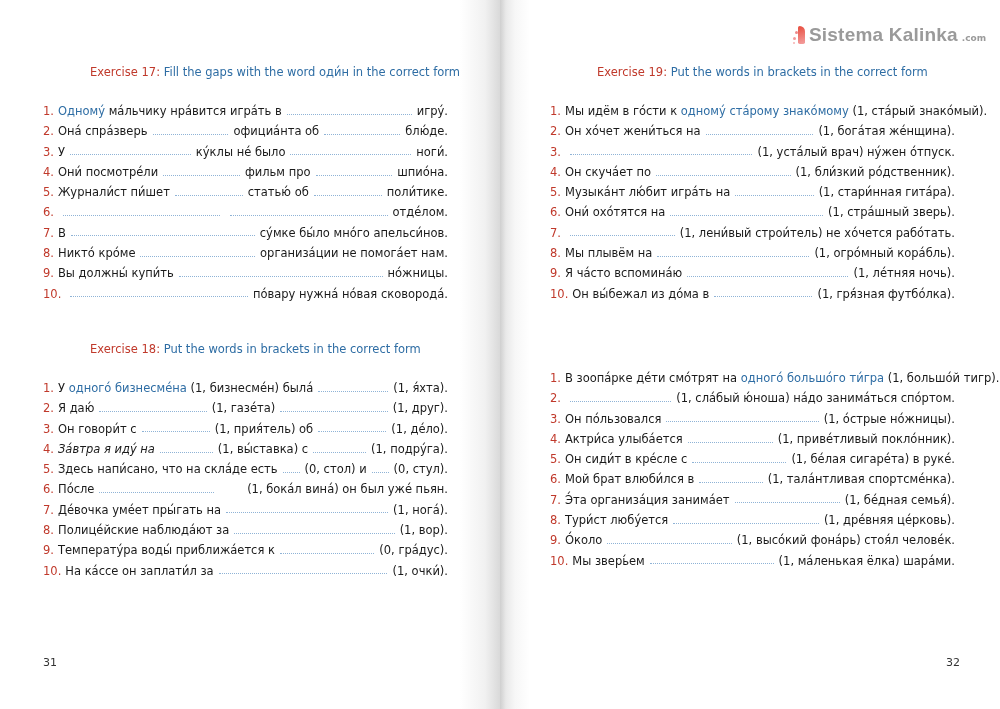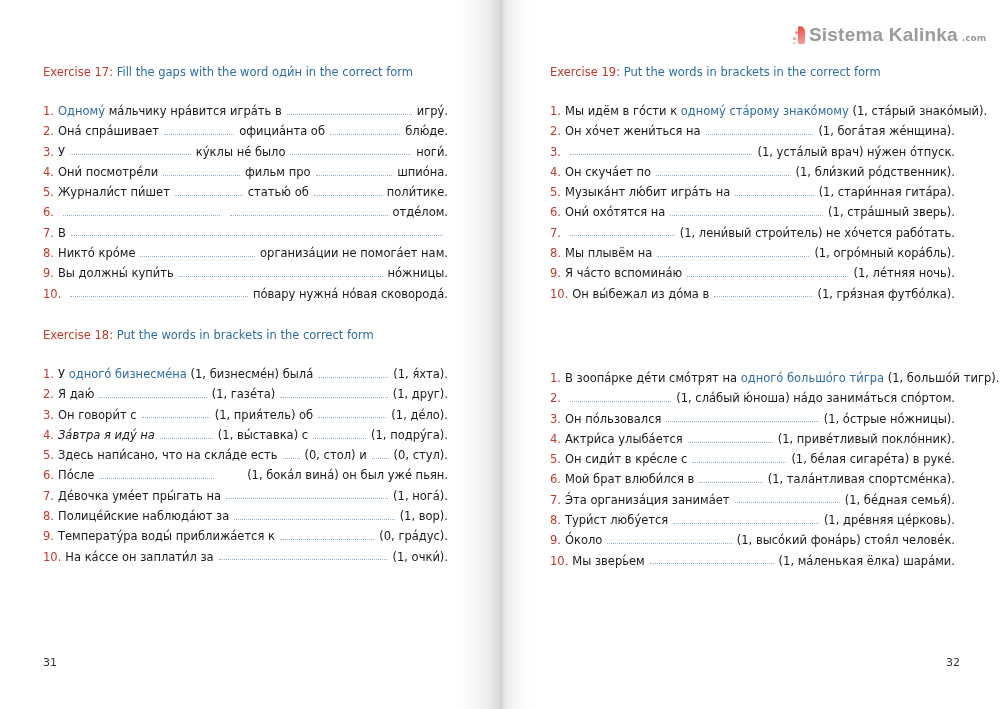"Exercise 17:" .ex-label { margin-left: none -> 47px }
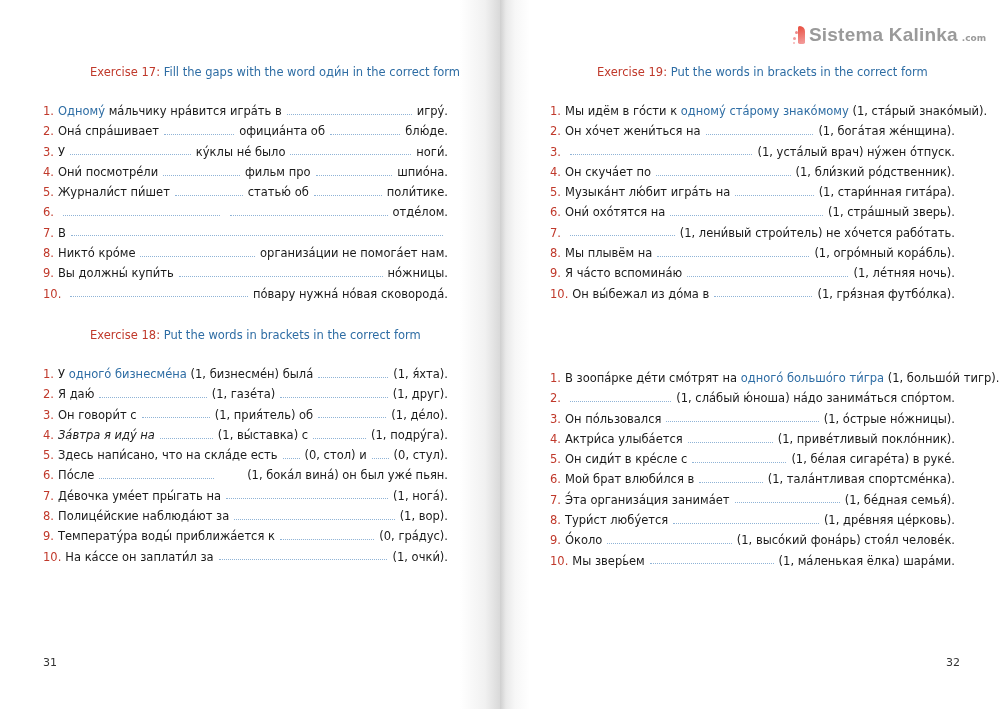"Она́ спра́шивает" span.seg-text { text: спра́шивает -> спра́зверь }
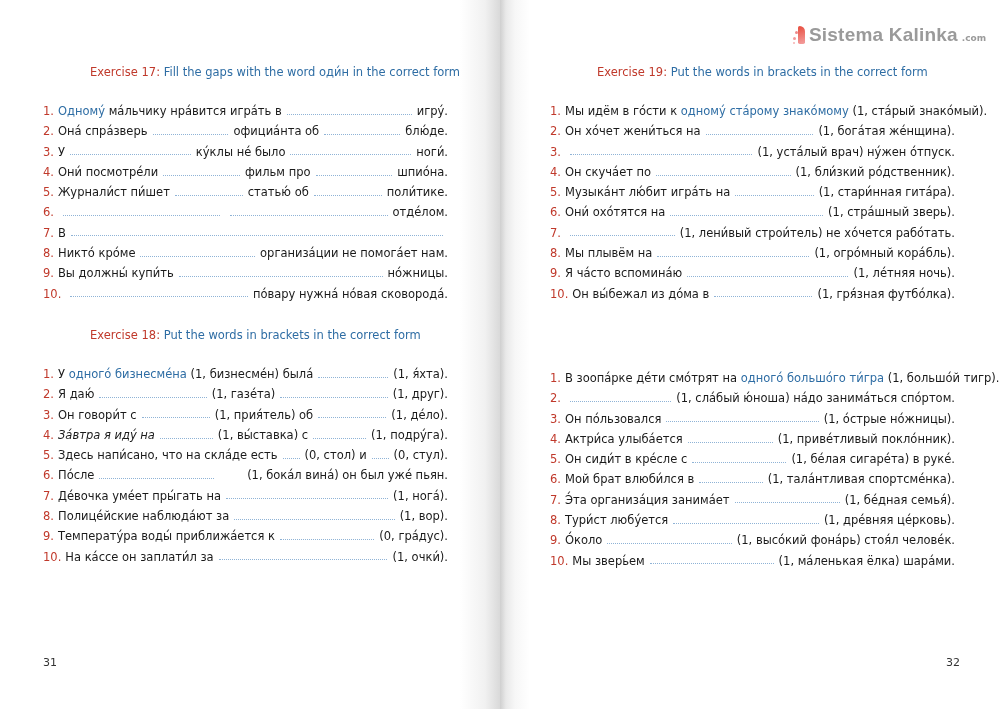"су́мке бы́ло мно́го апельси́нов." span.seg-text { html: none -> <span>су́мке бы́ло мно́го апельси́нов.</span> }
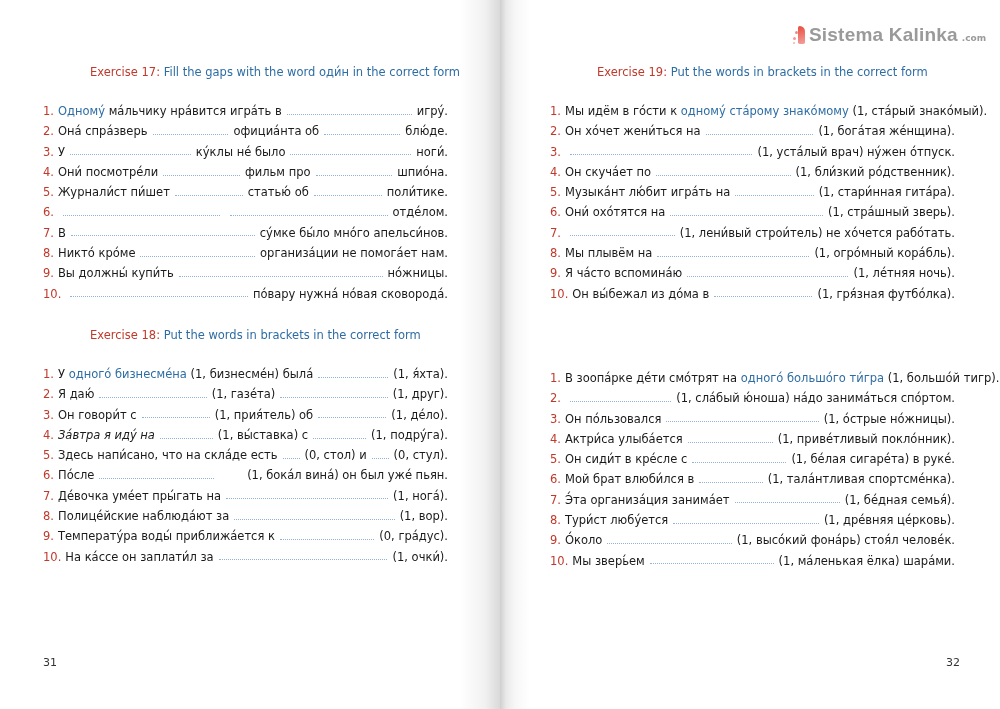"Exercise 18: Put the words" div.exercise { top: 327px -> 341px }
